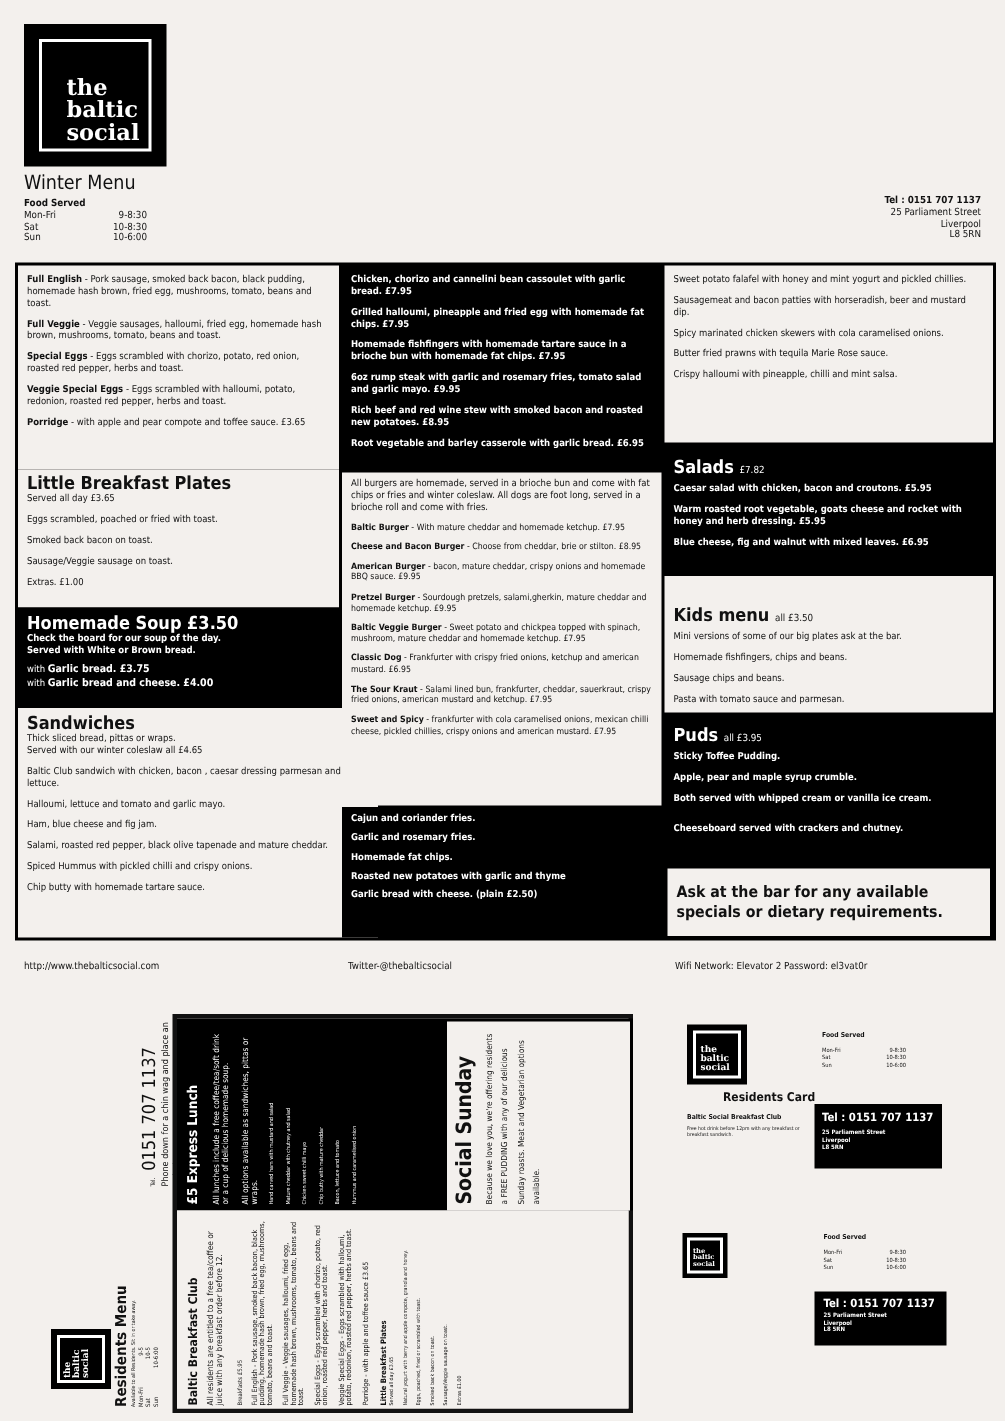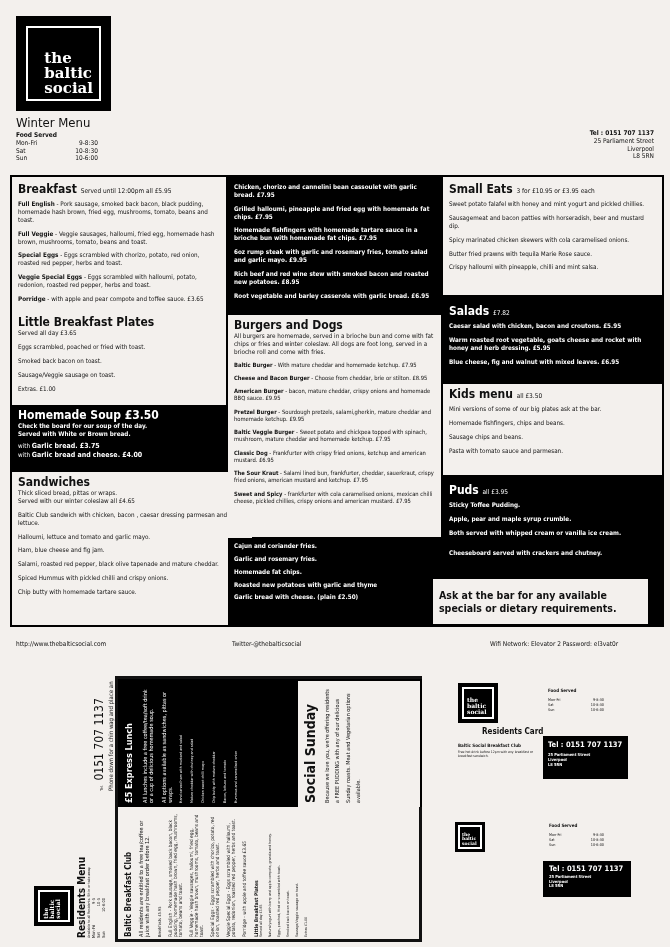"Breakfast Served until 12:00pm all" div.ptitle { html: <div><span>Breakfast</span> <span>Served until 12:00pm all £5.95</span></div> -> none }
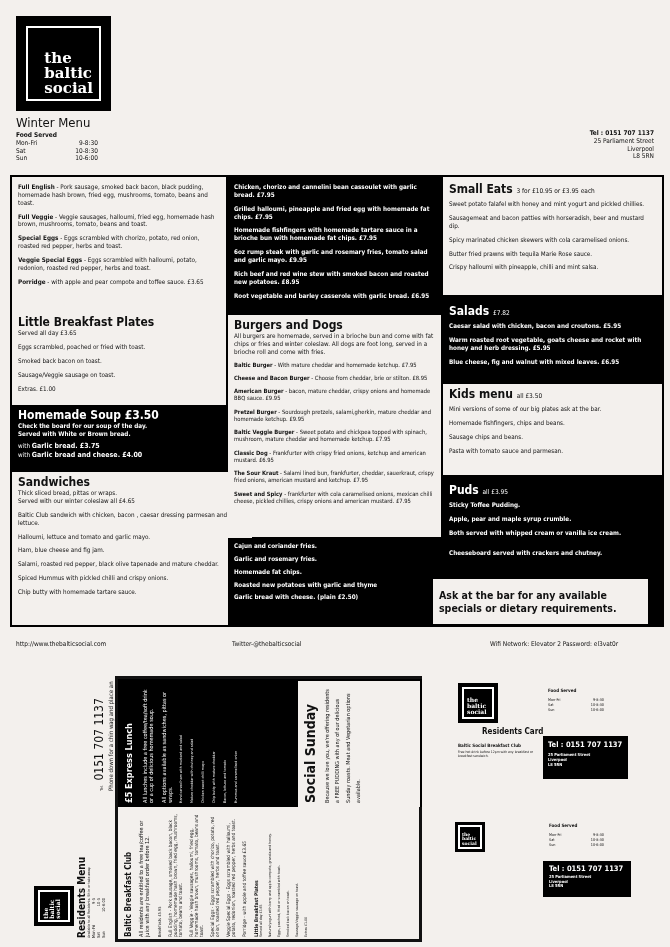"Small Eats 3 for £10.95" div.ptitle { html: <div><span>Small Eats</span> <span>3 for £10.95 or £3.95 each</span></div> -> none }
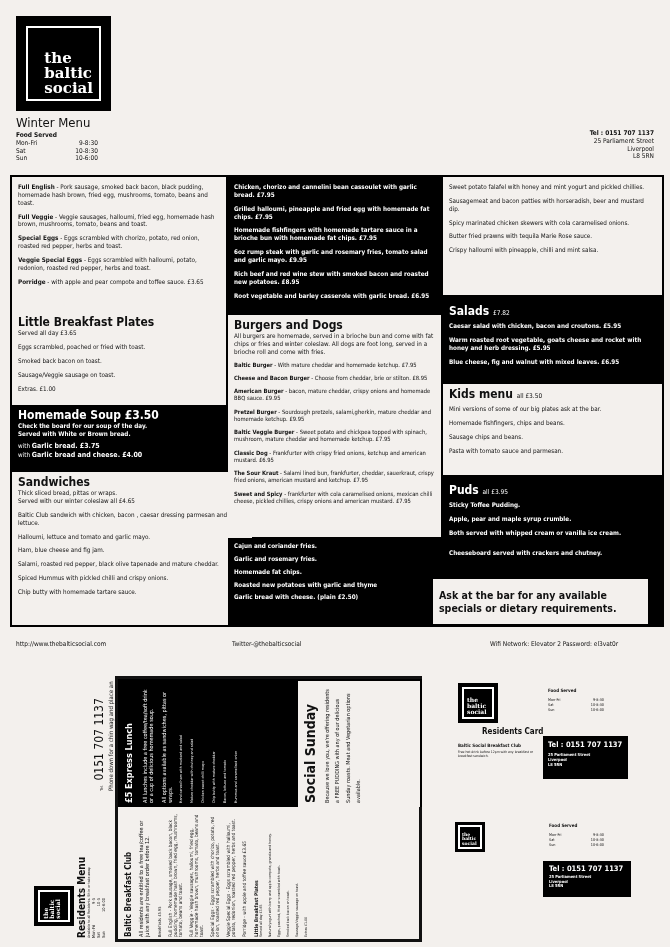"Burgers and Dogs" div.ptitle { html: <div>Burgers and Dogs</div> -> none }
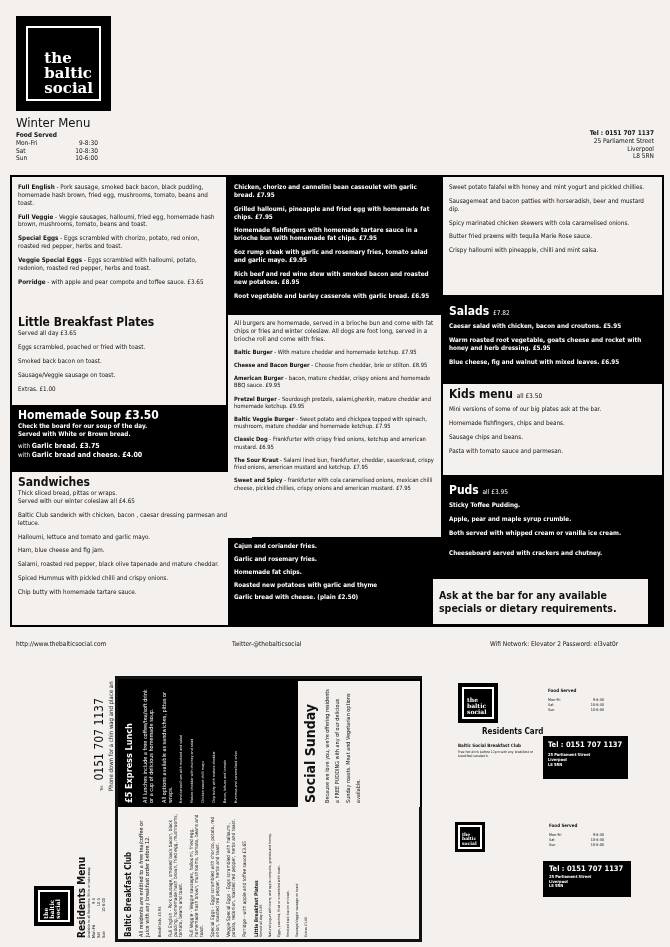"Kids menu all £3.50" div.panel { padding-top: 4px -> 20px }
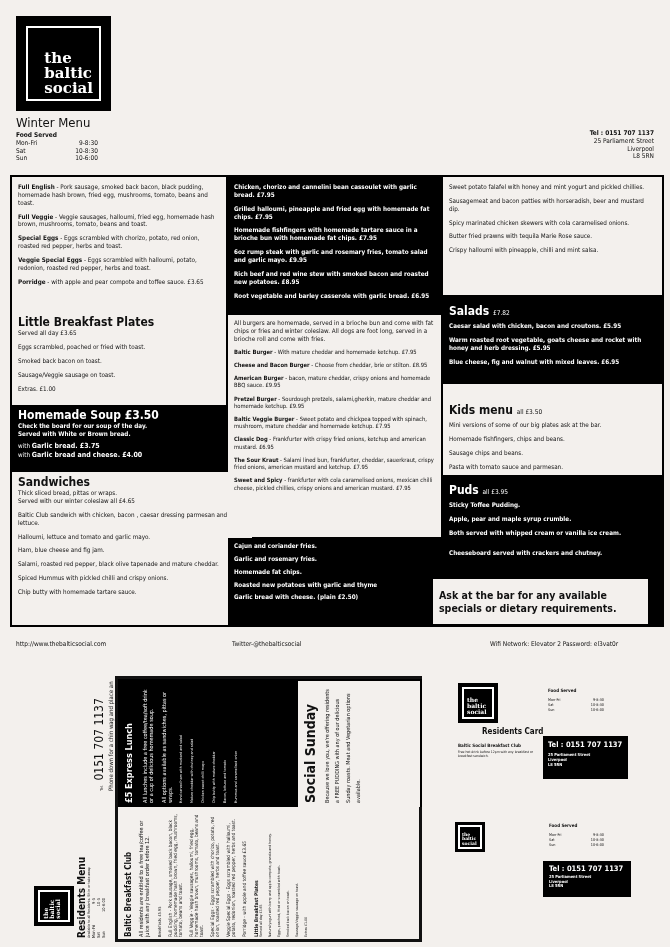"Ask at the bar for" div.panel { left: 433px -> 445px }
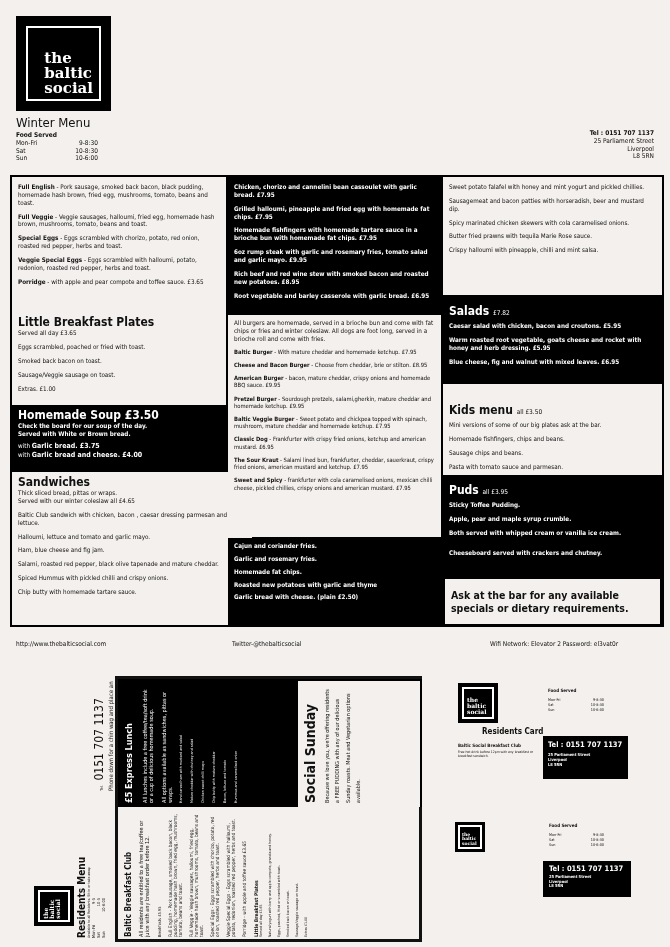"Wifi Network: Elevator 2 Password:" div.footer { margin-left: 40px -> none }
